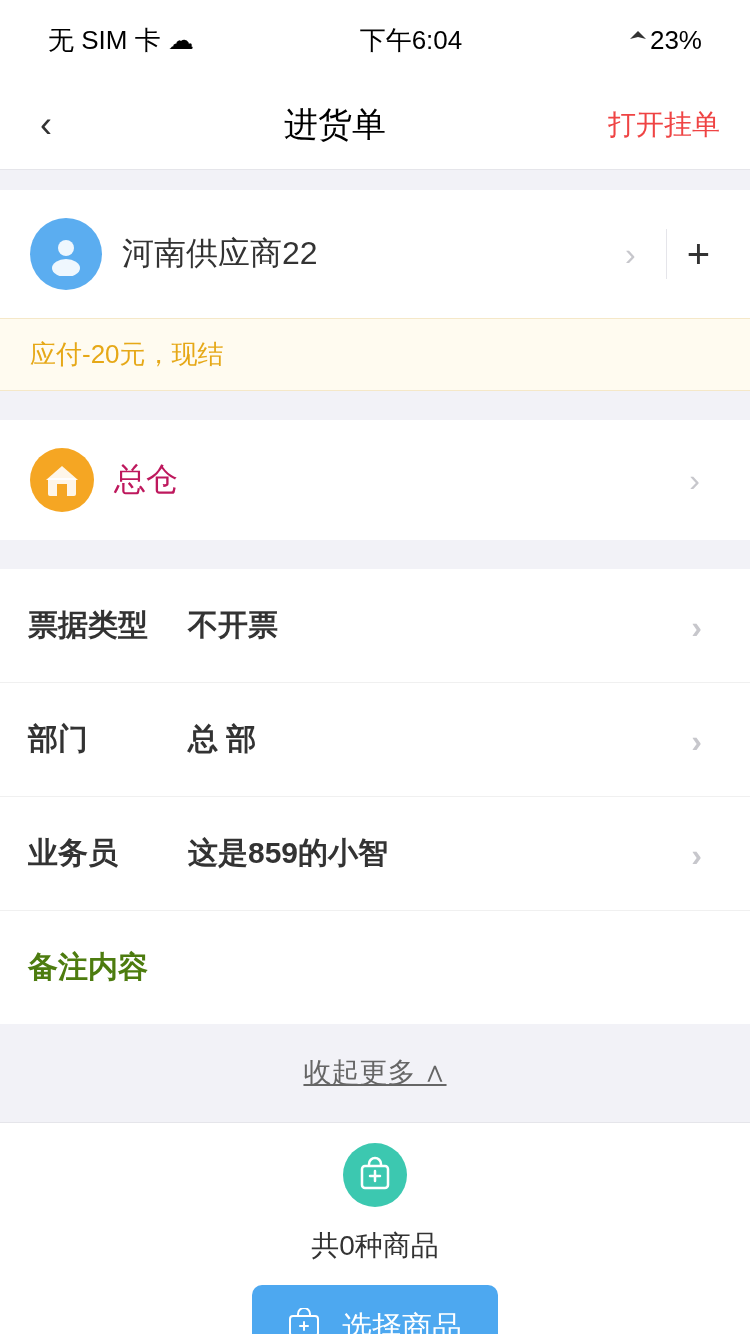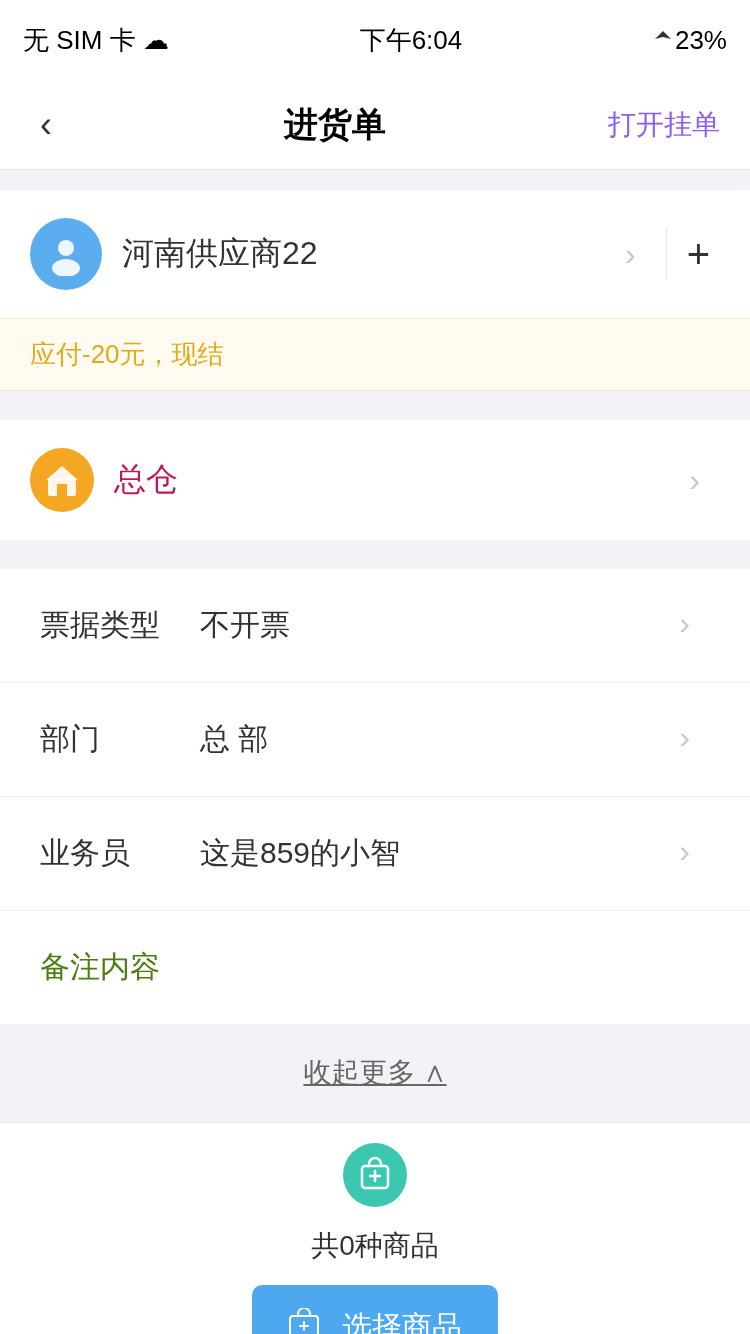"无 SIM 卡 ☁" .status-bar { padding: 0 23px -> 0 48px }
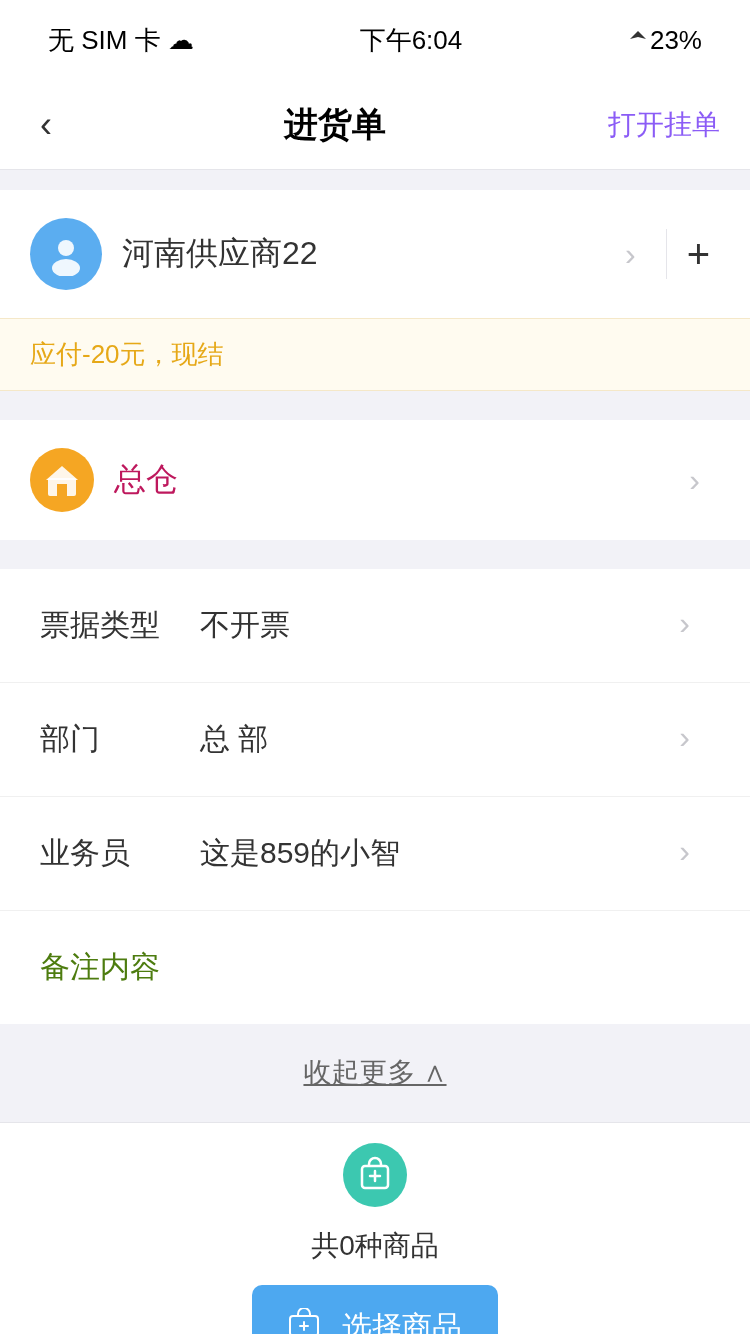"进货单" .nav-title { font-weight: 700 -> 400 }
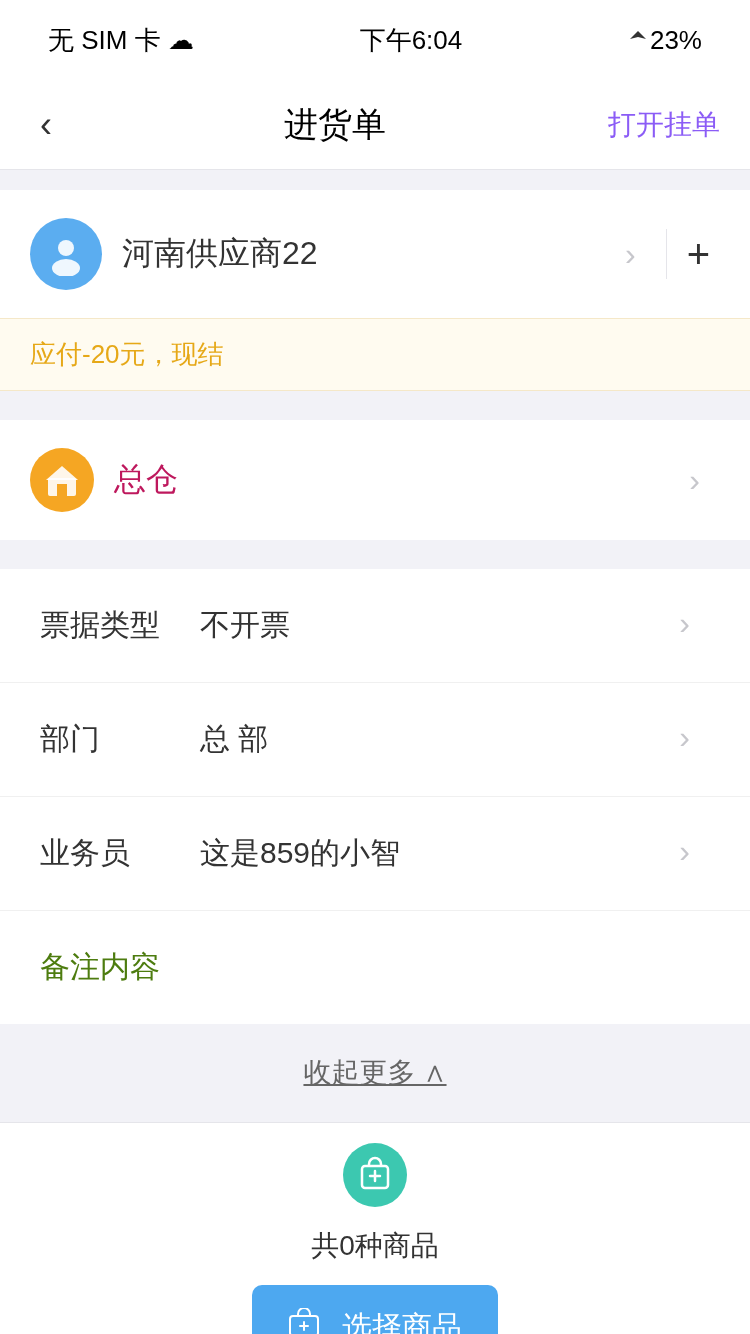"打开挂单" .nav-action { color: #8b5cf6 -> #ef4444 }
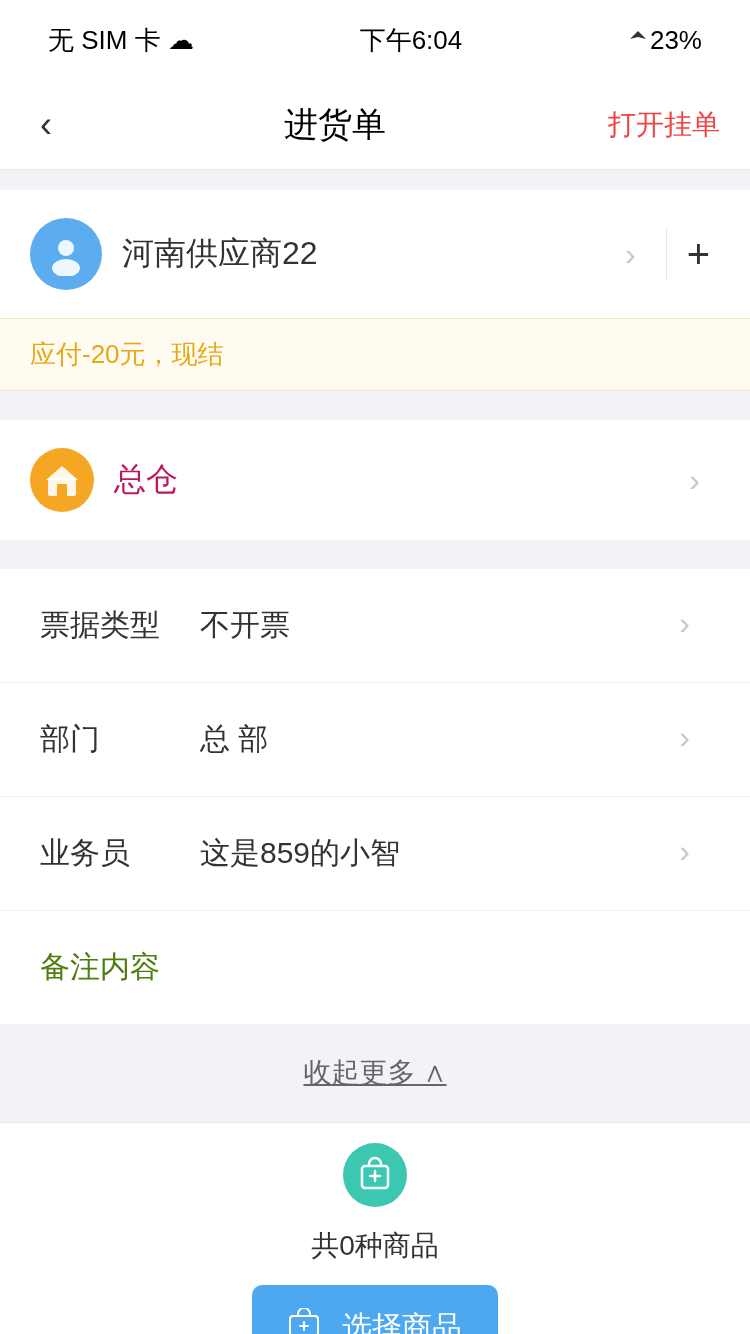"票据类型" .form-row { align-items: flex-start -> flex-end; font-weight: none -> bold; padding: 36px 40px -> 36px 28px }
